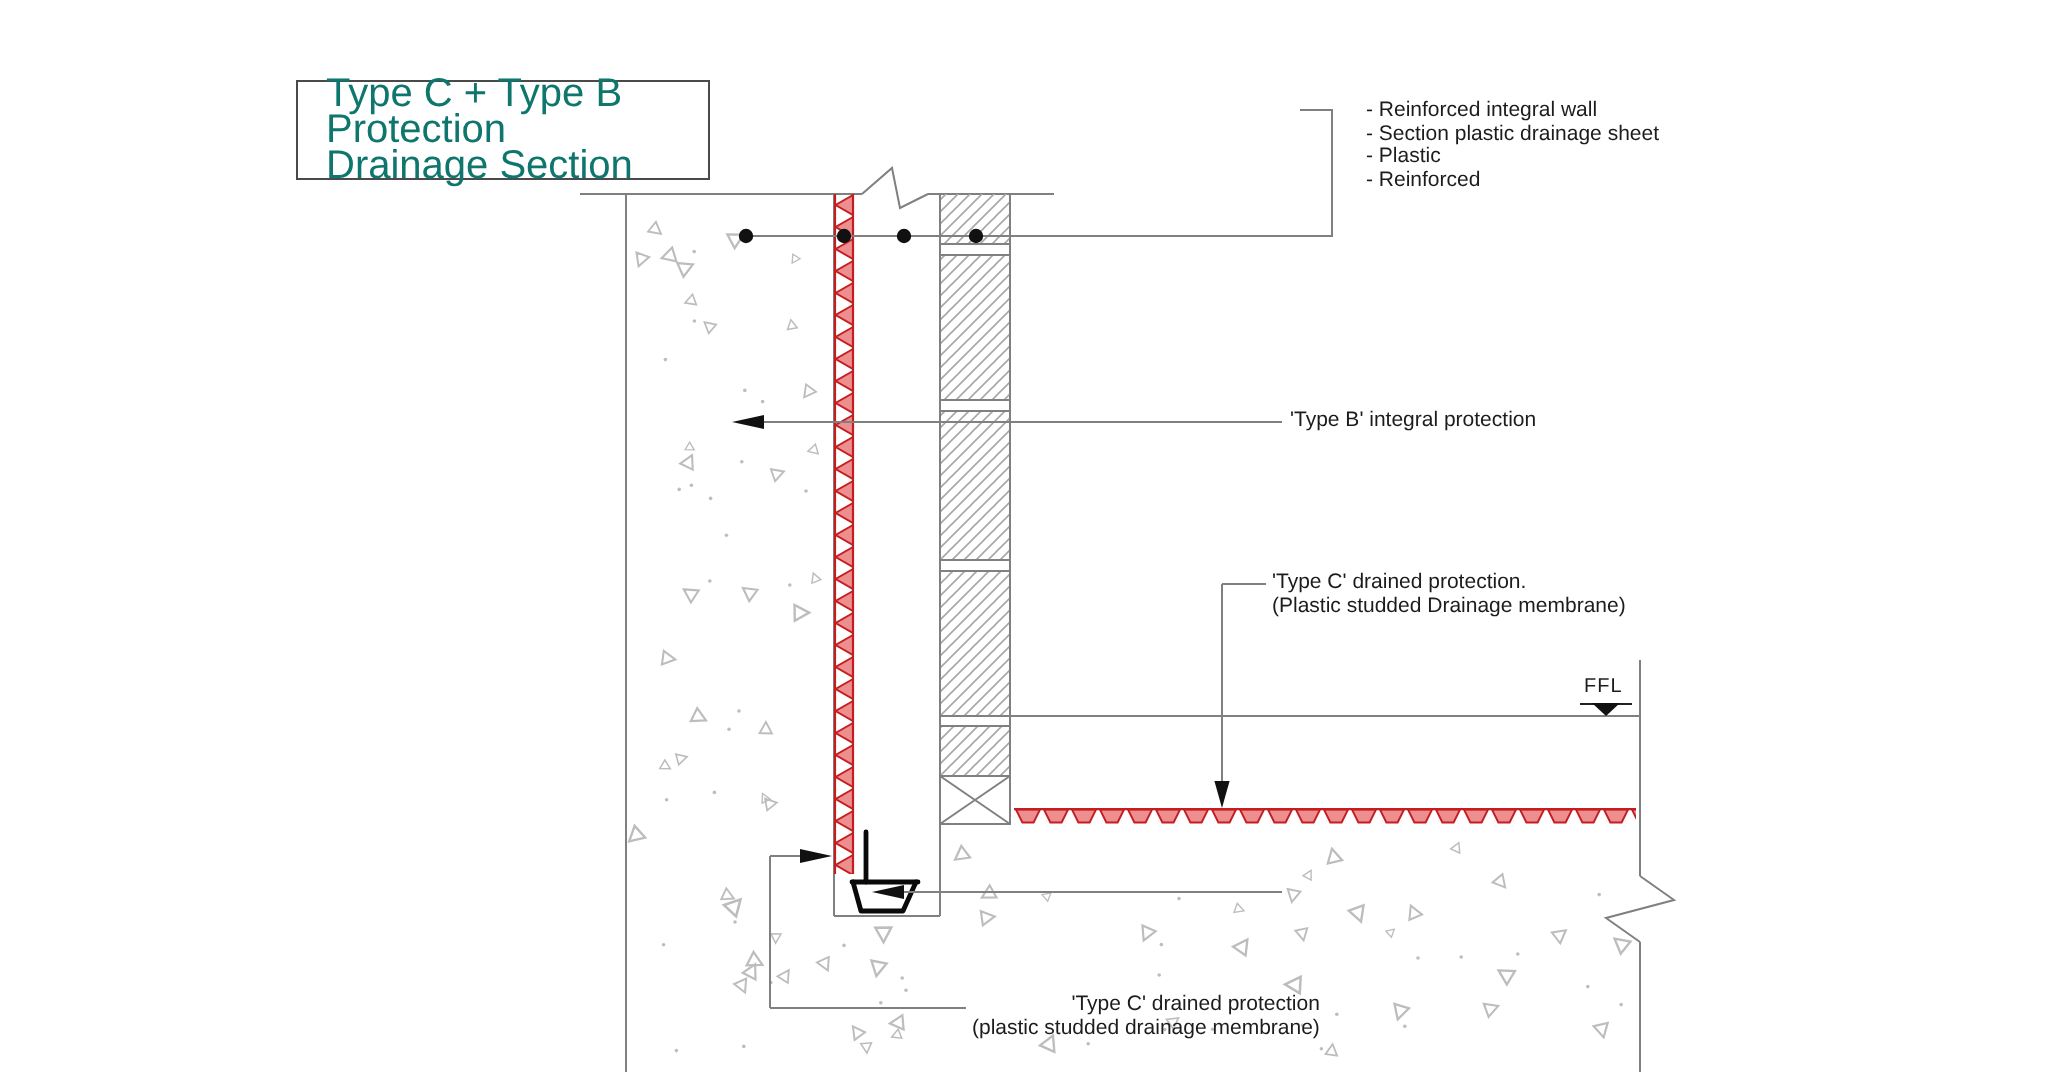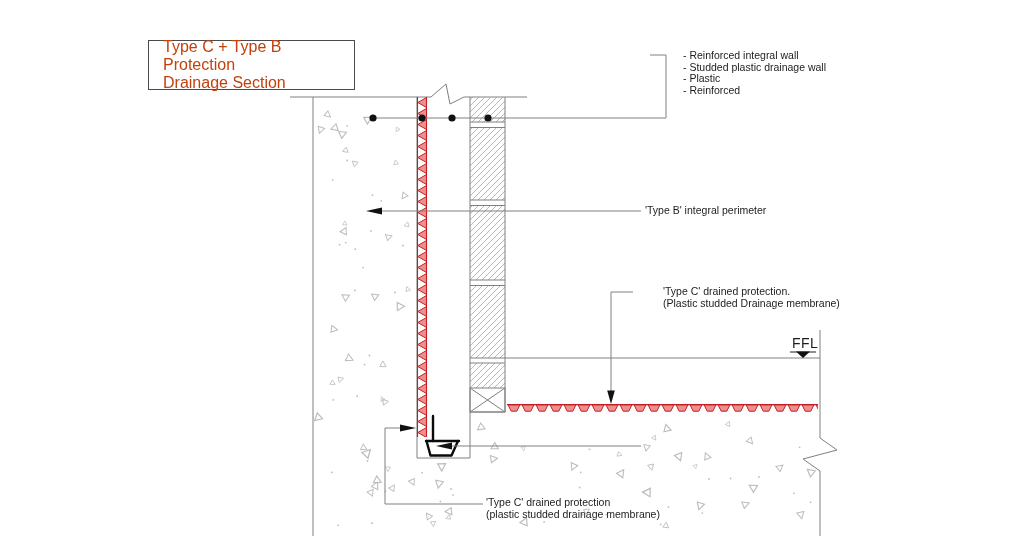"Type C + Type B" #title-block { color: #c2410c -> #0f766e; font-size: 16px -> 20px }
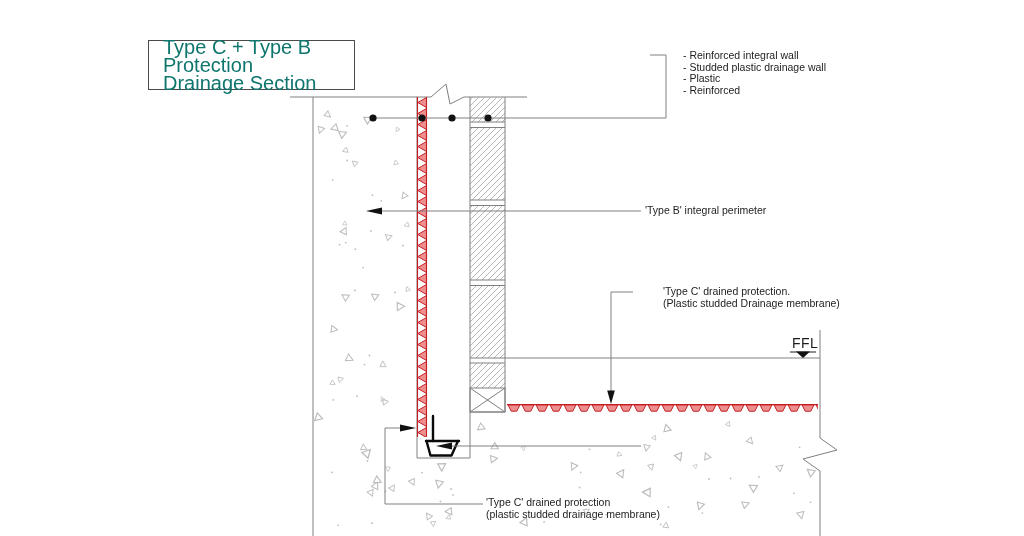"- Studded plastic drainage wall" div { text: Studded plastic drainage wall -> Section plastic drainage sheet }
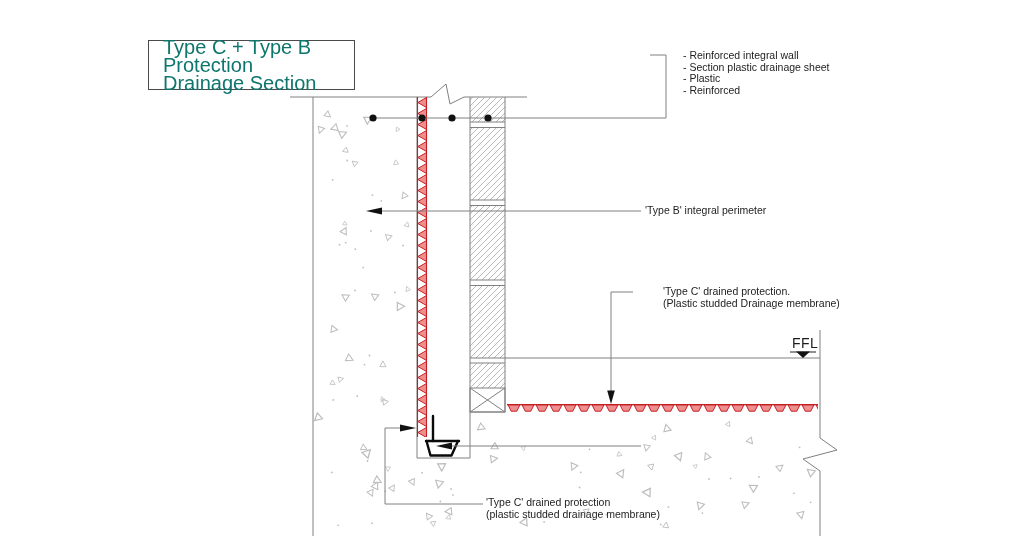"'Type B' integral perimeter" div.label { text: perimeter -> protection }
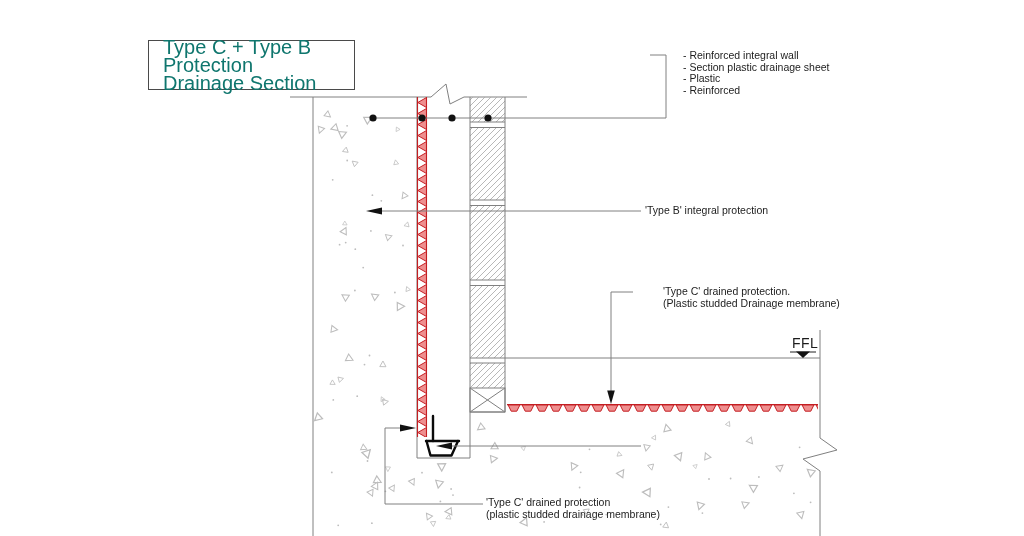"'Type C' drained protection." div.label { margin-left: 27px -> none }
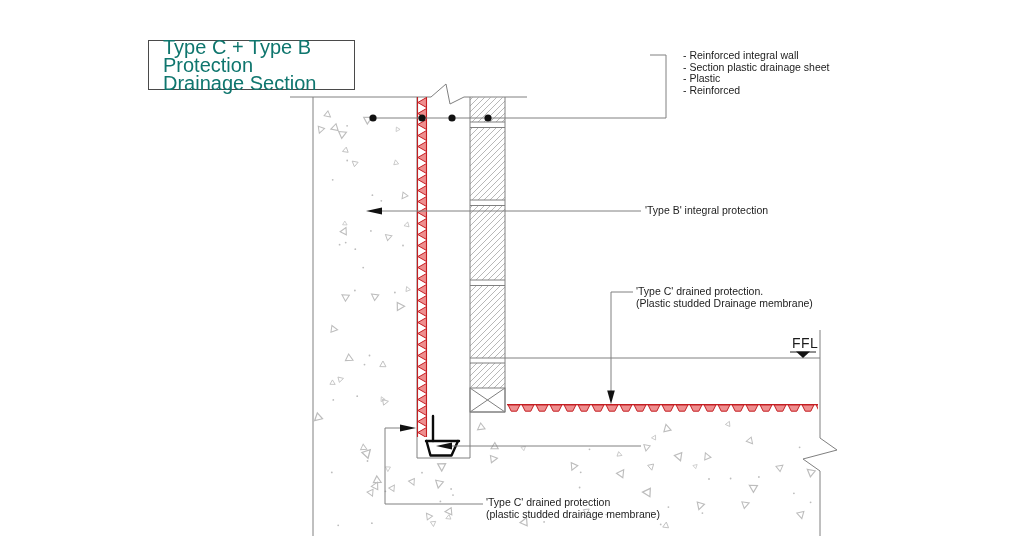"FFL" #ffl-label { font-size: 14px -> 10px }
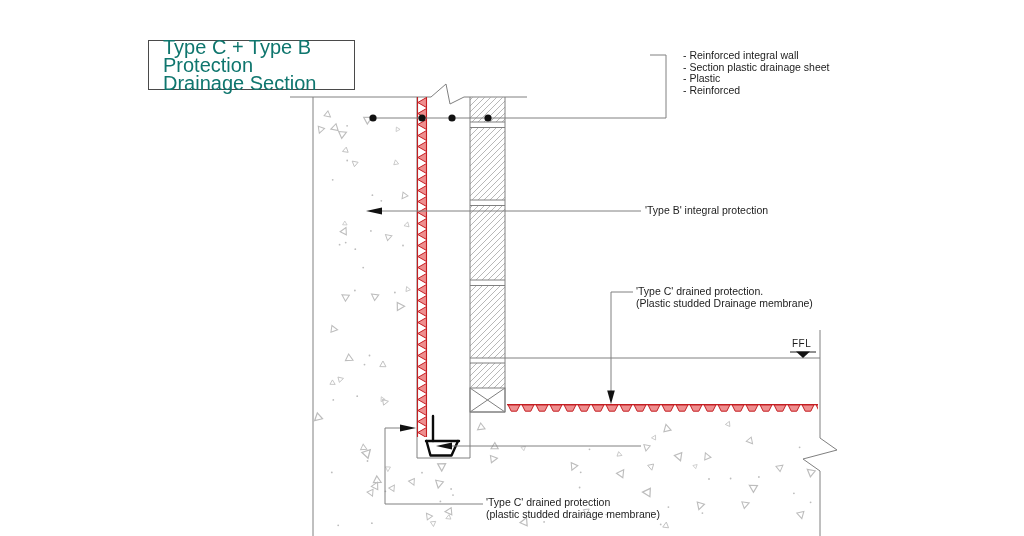"'Type C' drained protection" div.label { text-align: none -> right }
